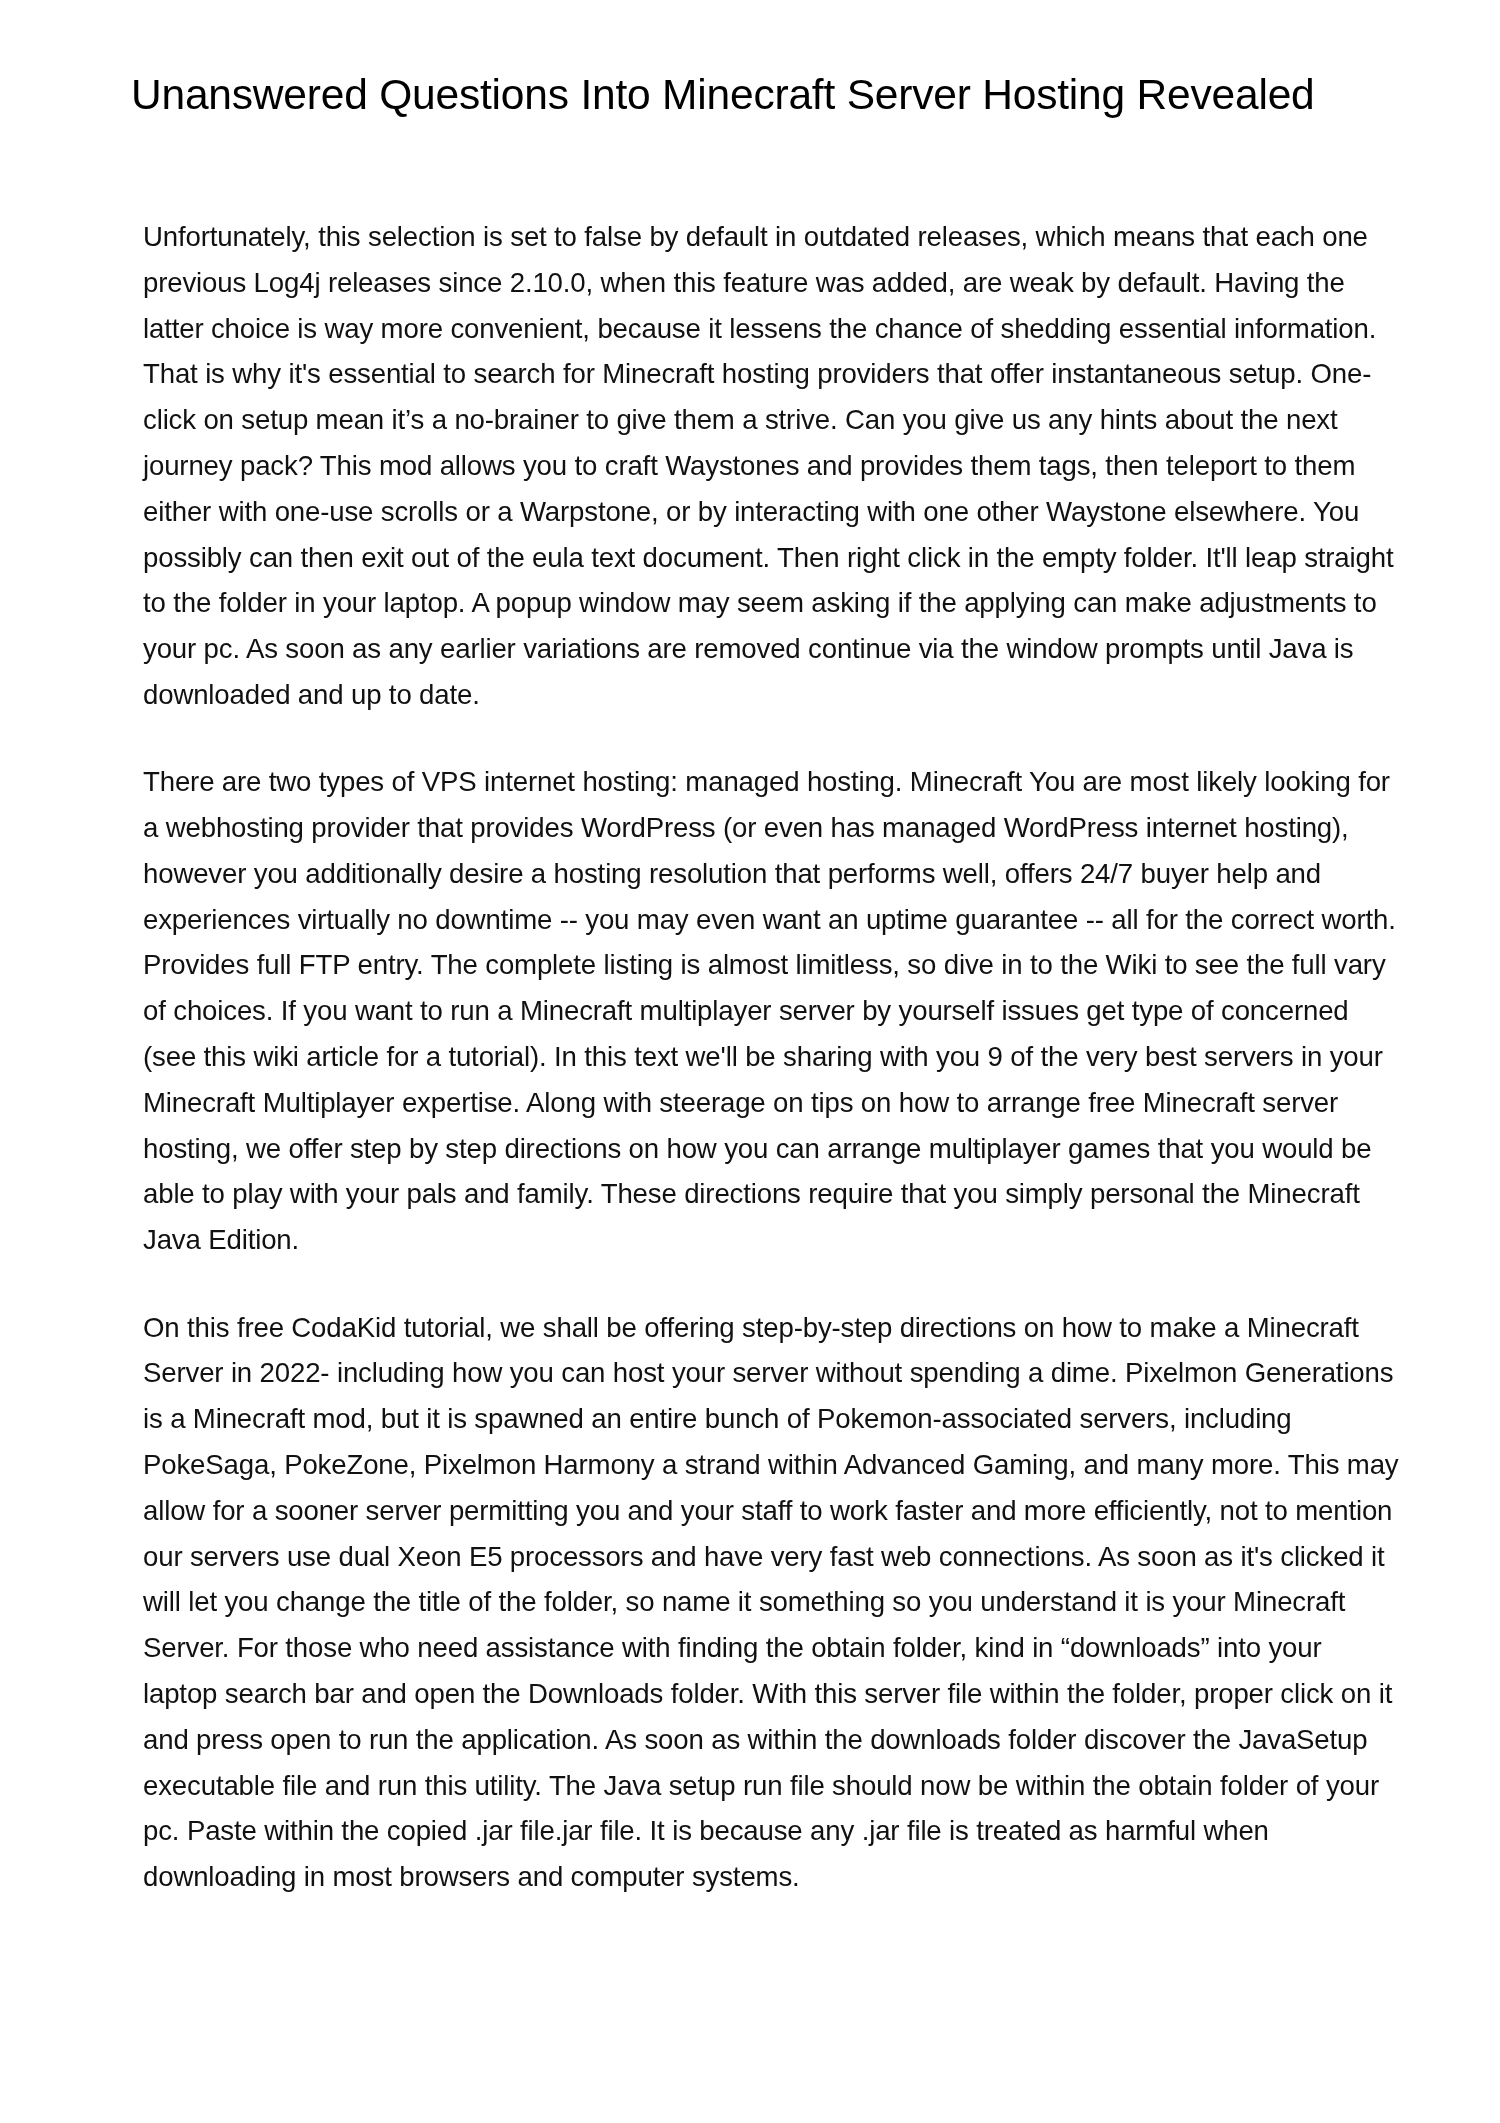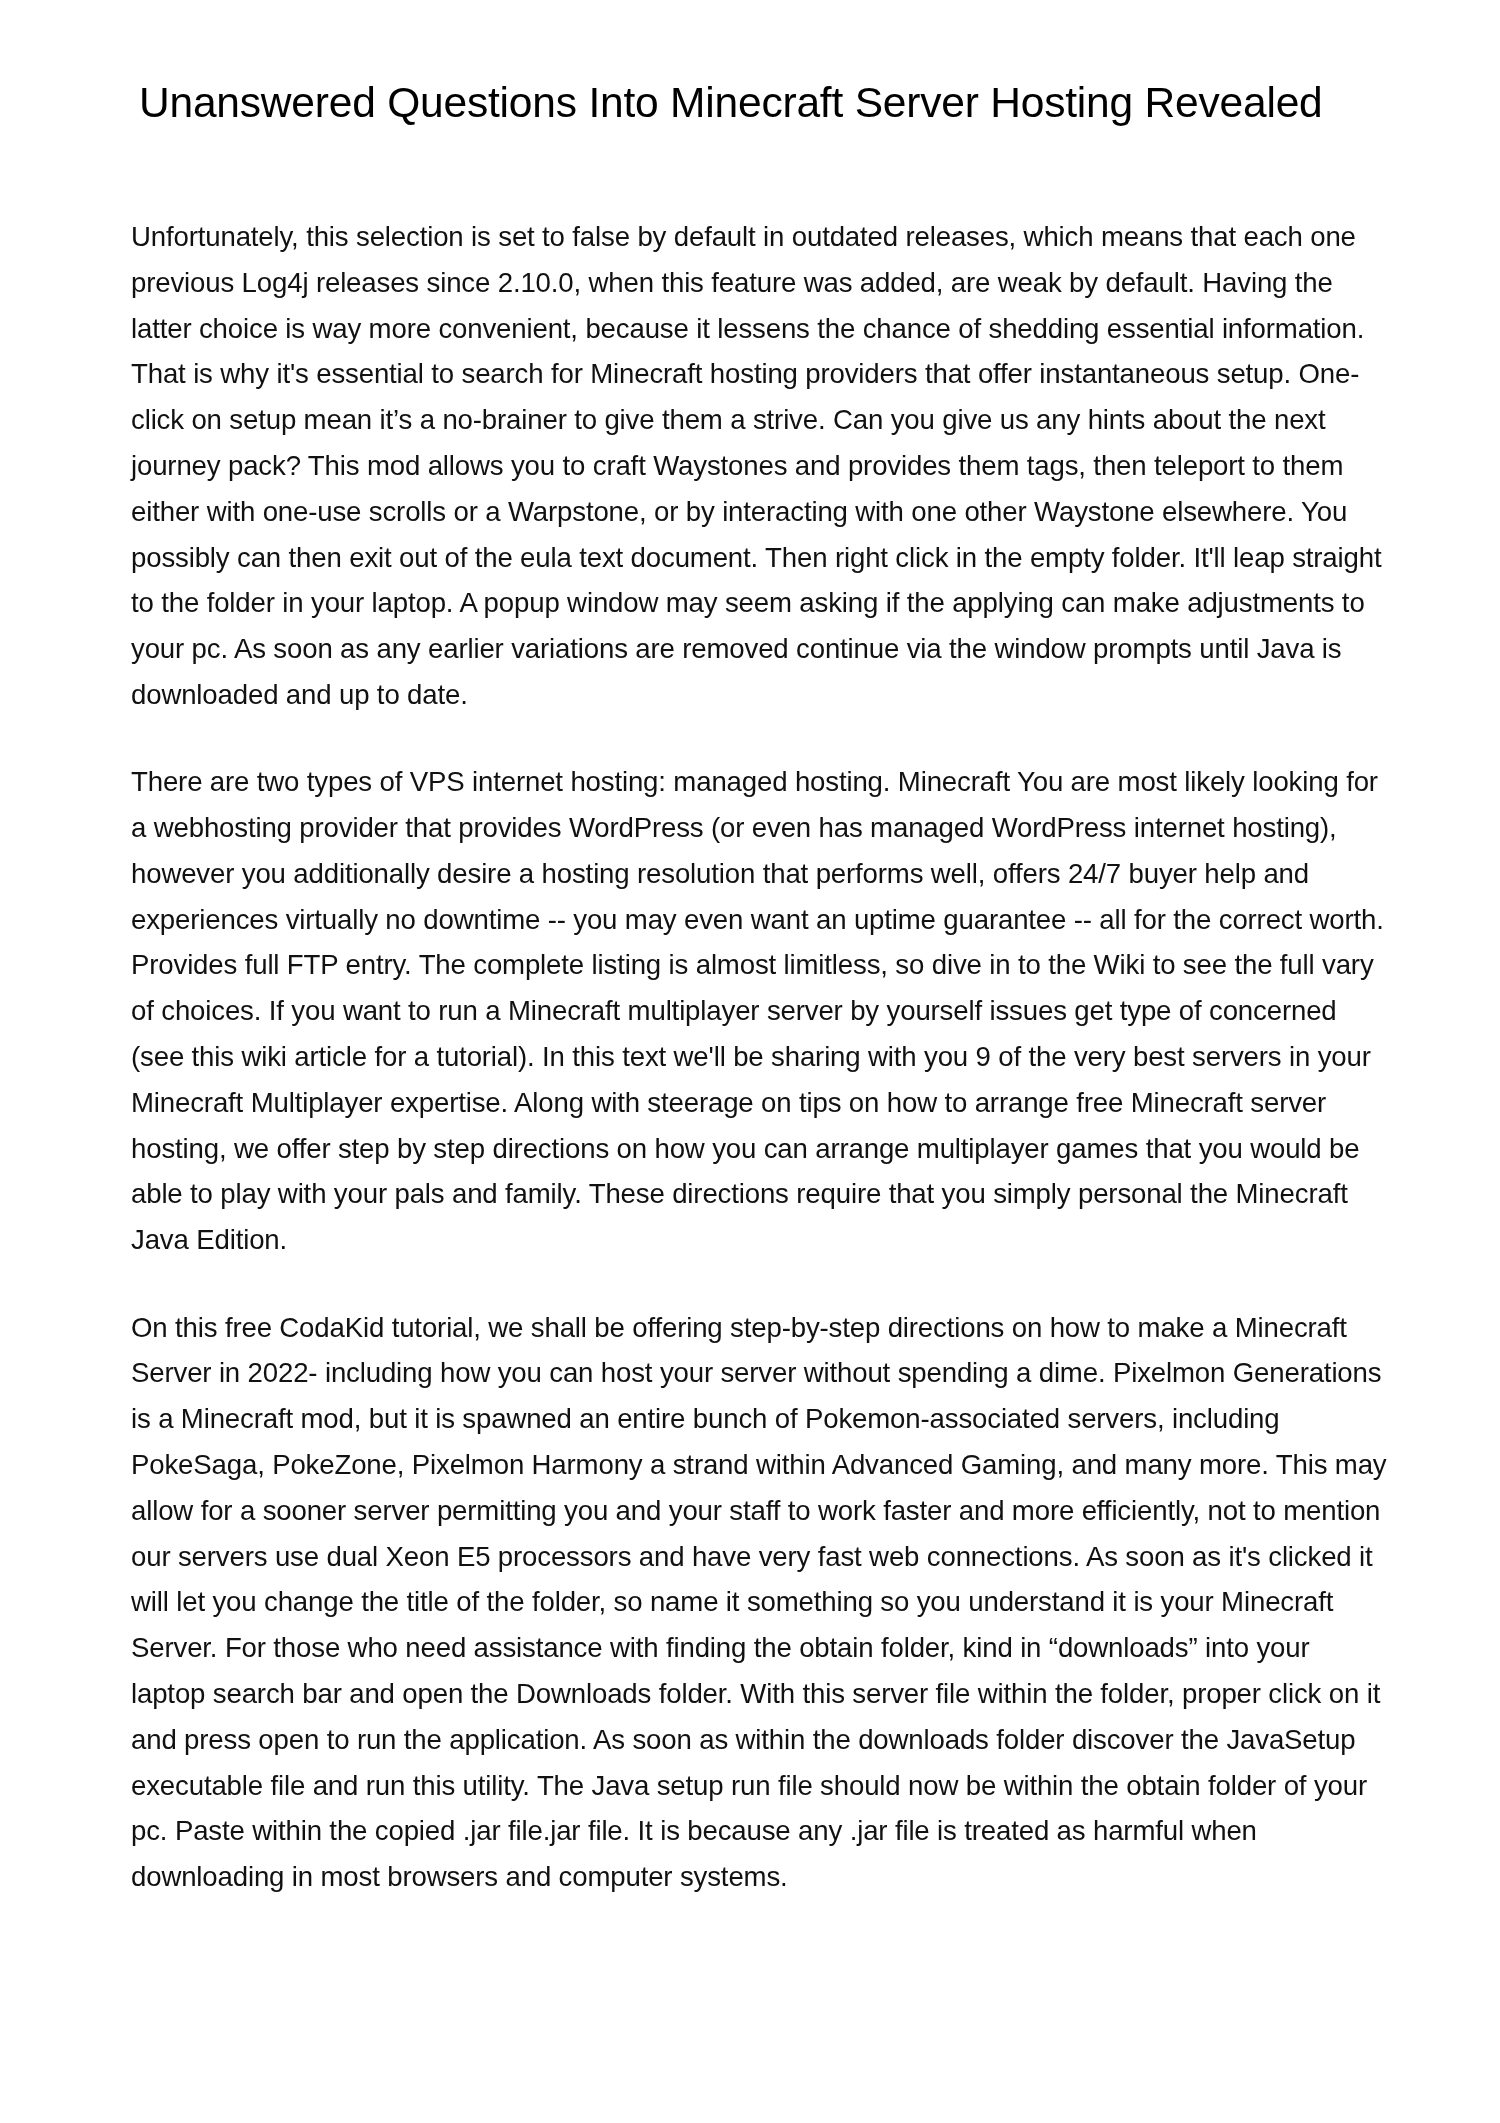"Unanswered Questions Into Minecraft" .title { margin: 12px -> 4px }
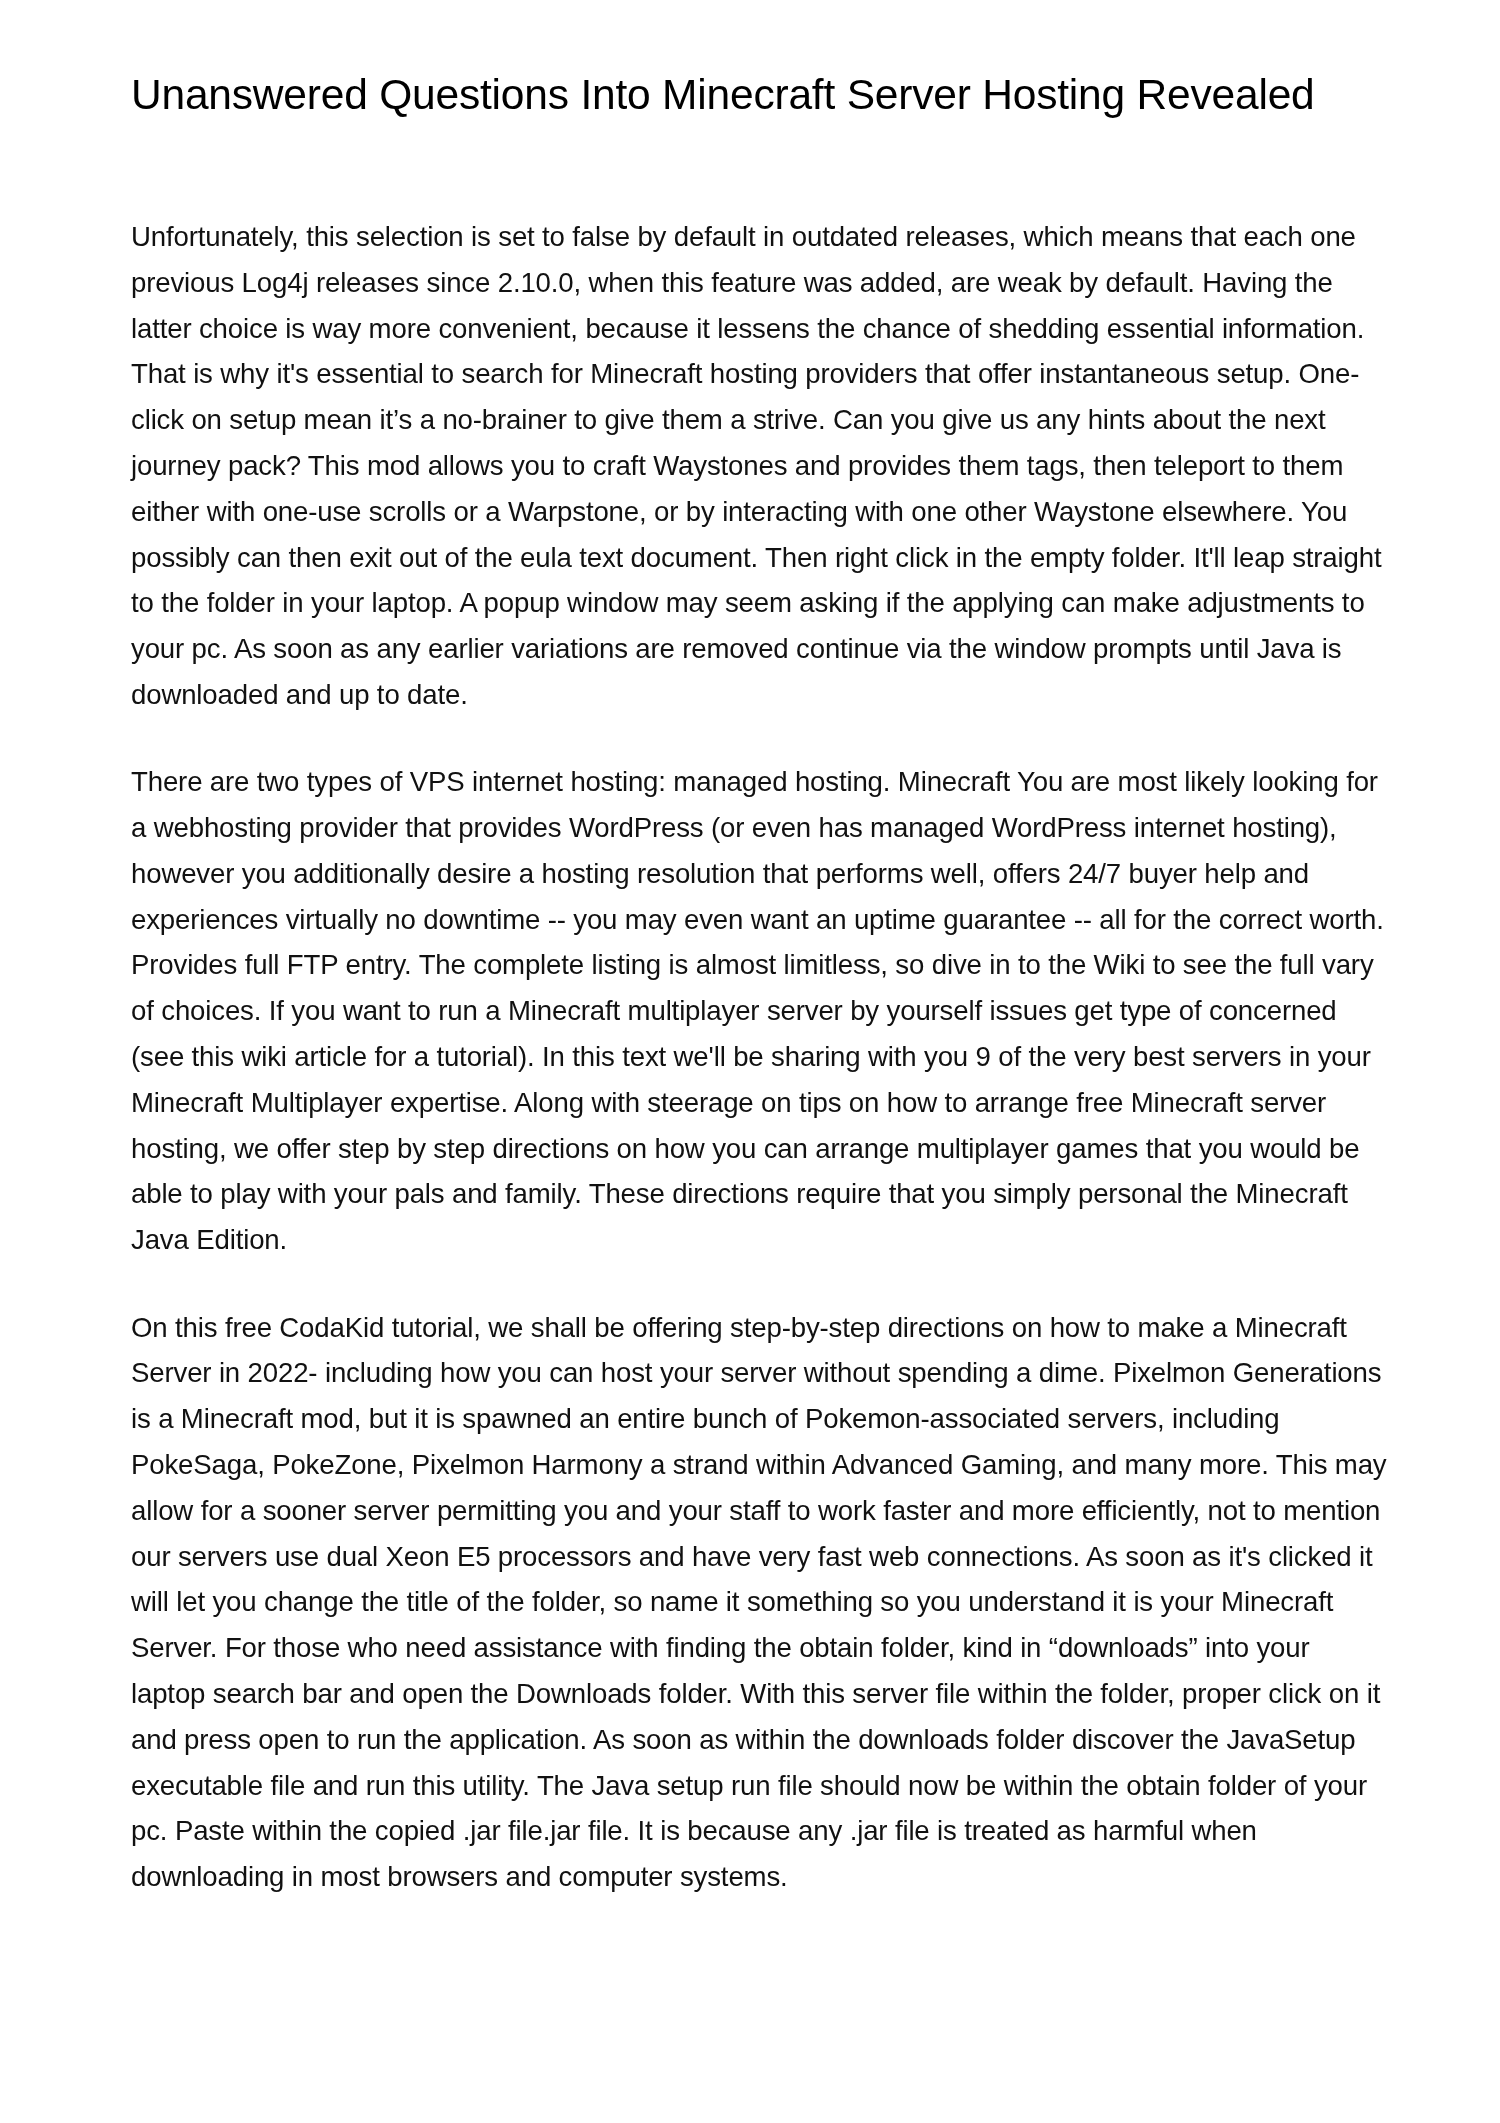"Unfortunately, this selection is set" .body { left: 4px -> 16px }
